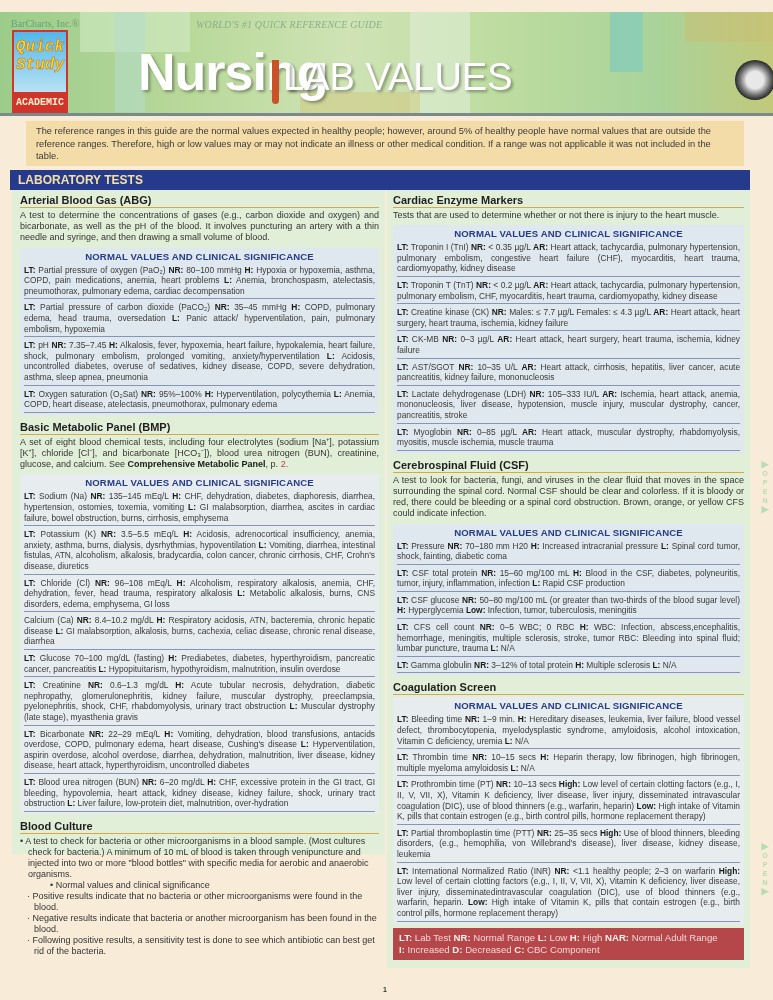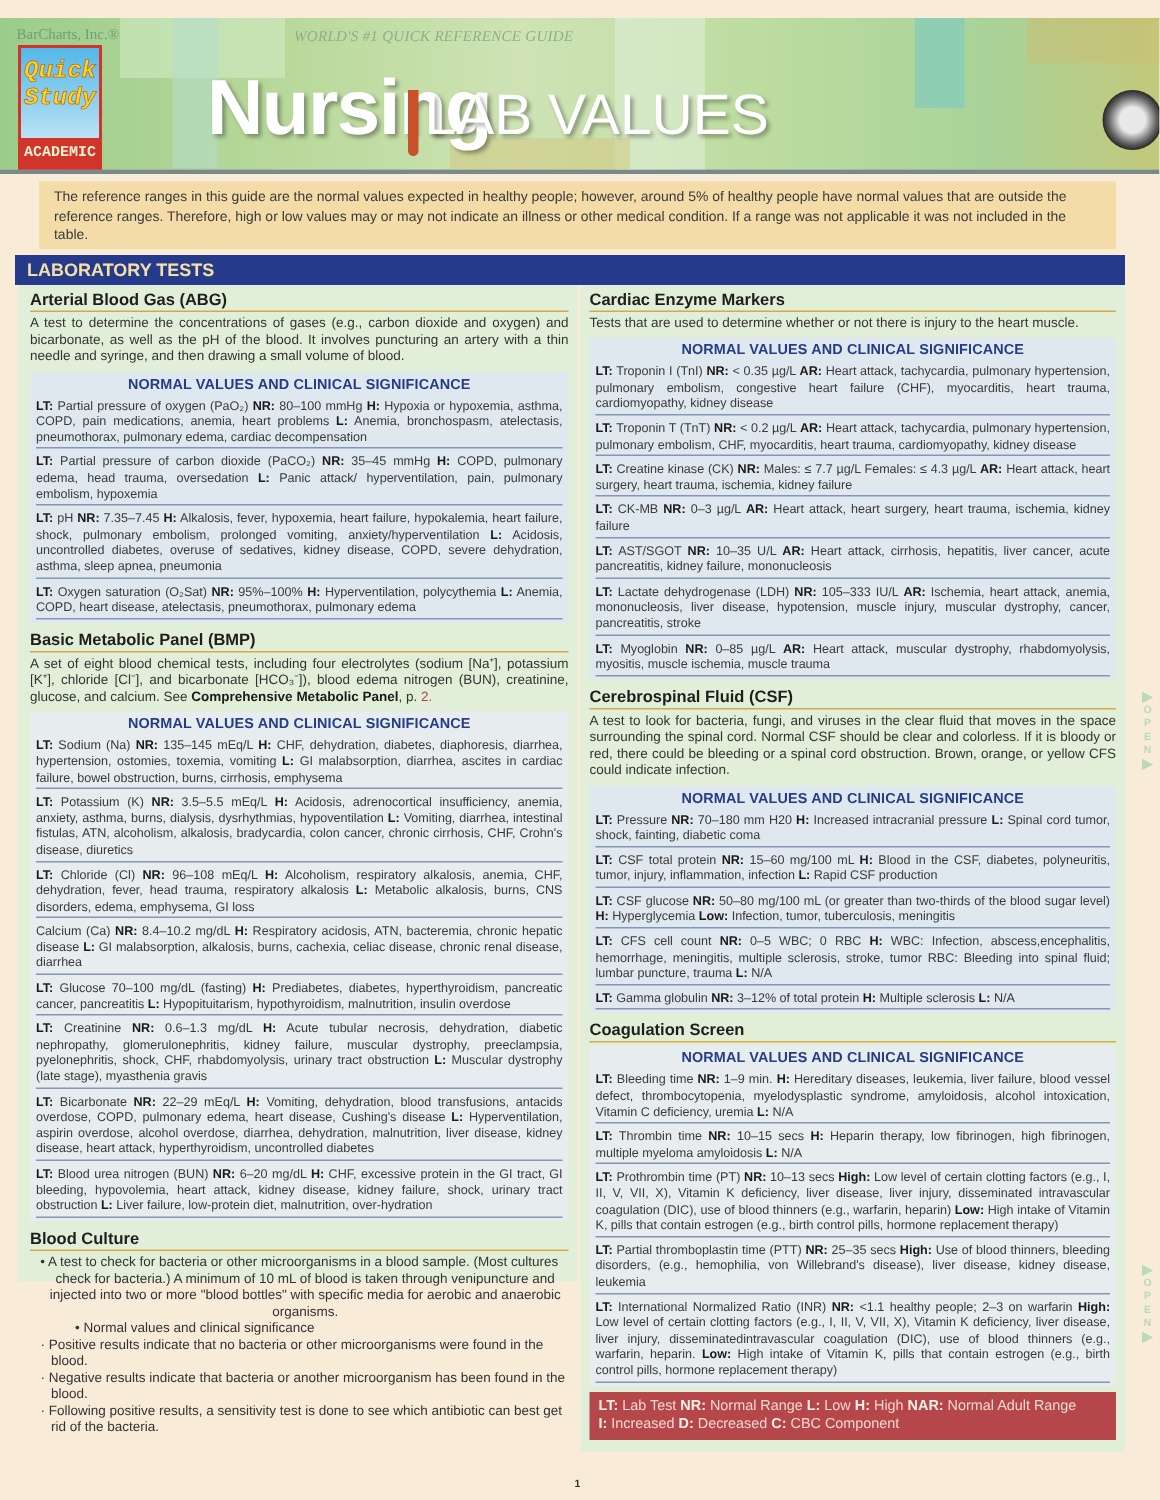"A set of eight blood" span { text: edema -> urea }
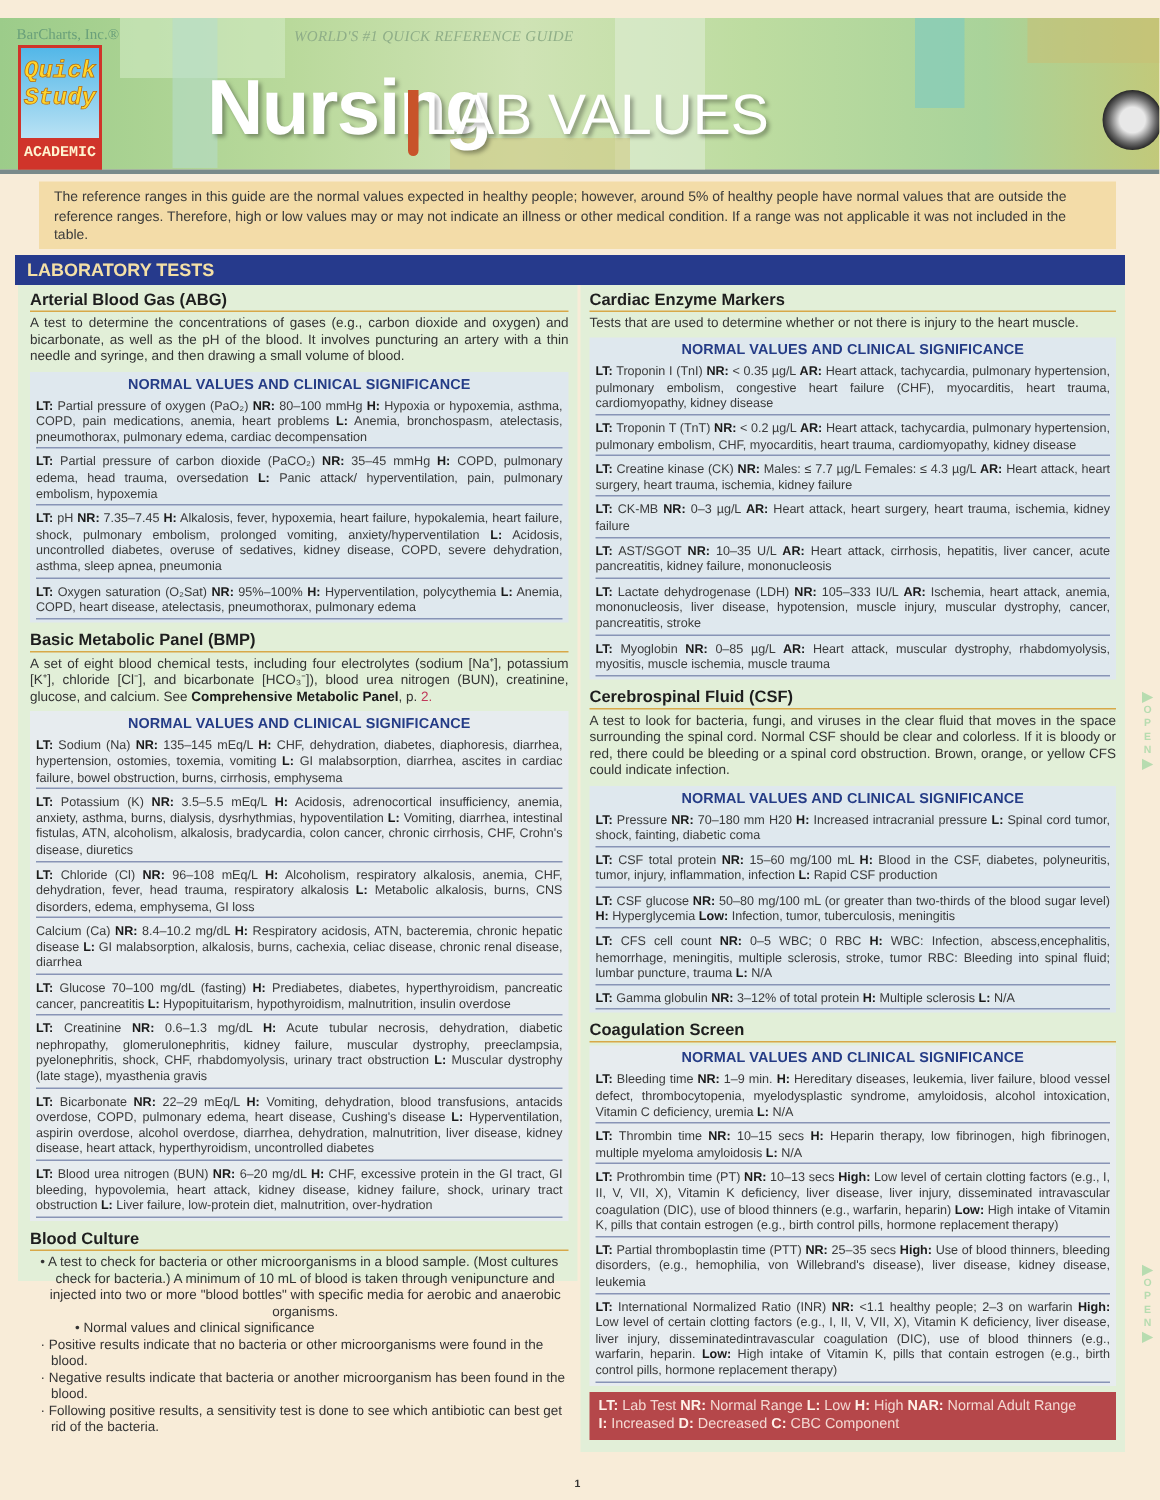"• A test to check" .bullets .b1 { text-align: center -> none }
